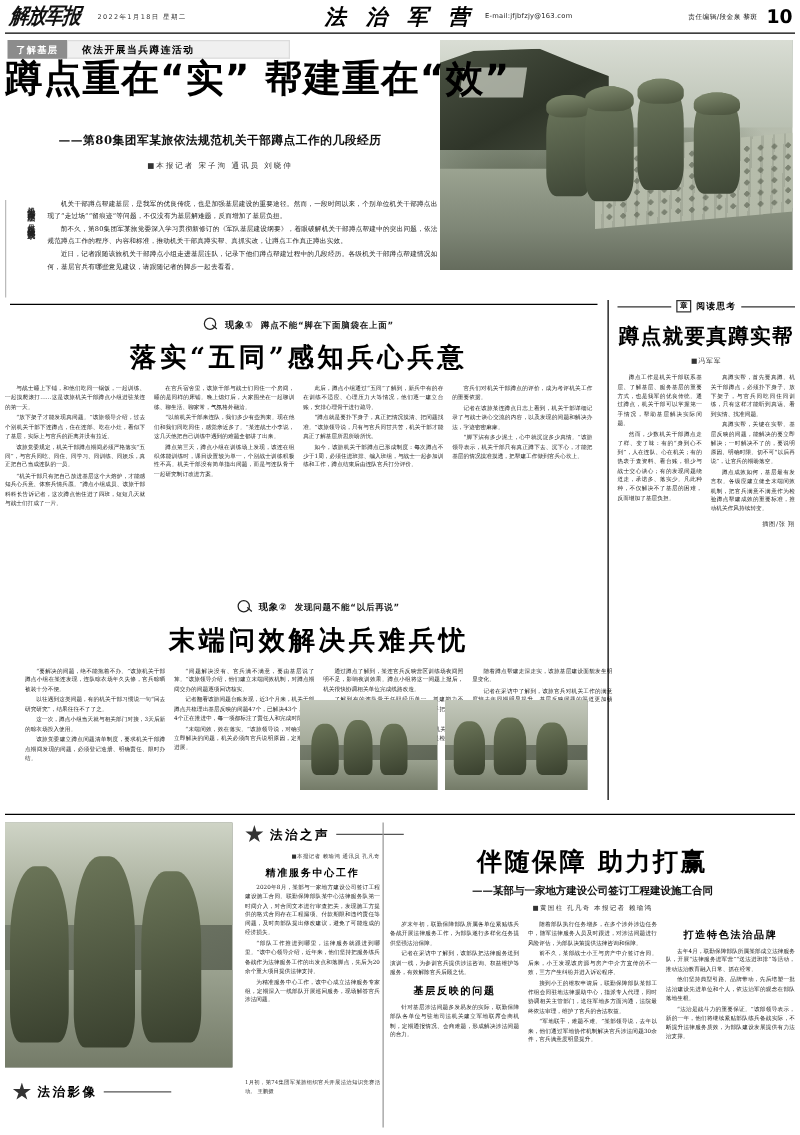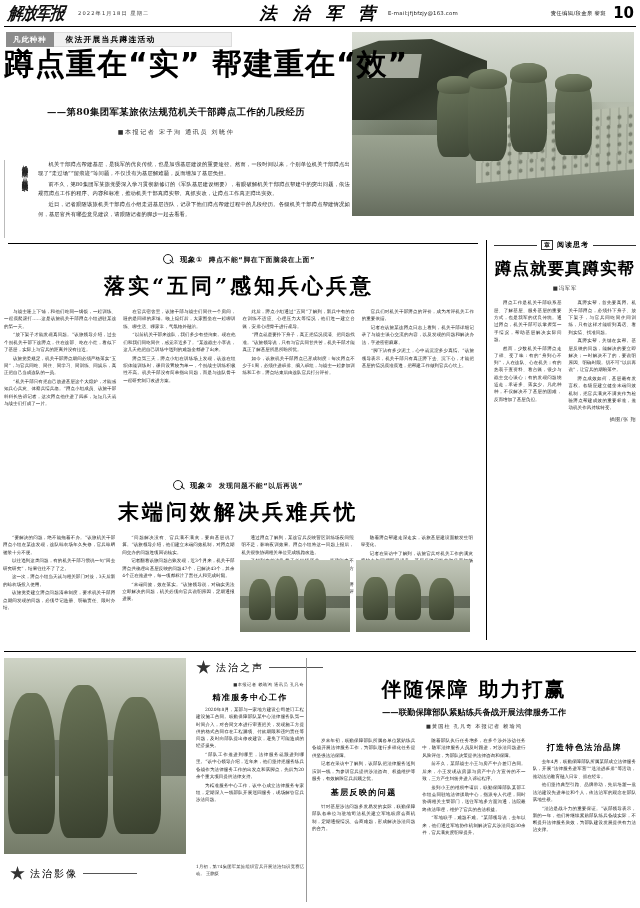"凡此种种" div.focus-tag { text: 凡此种种 -> 了解基层 }
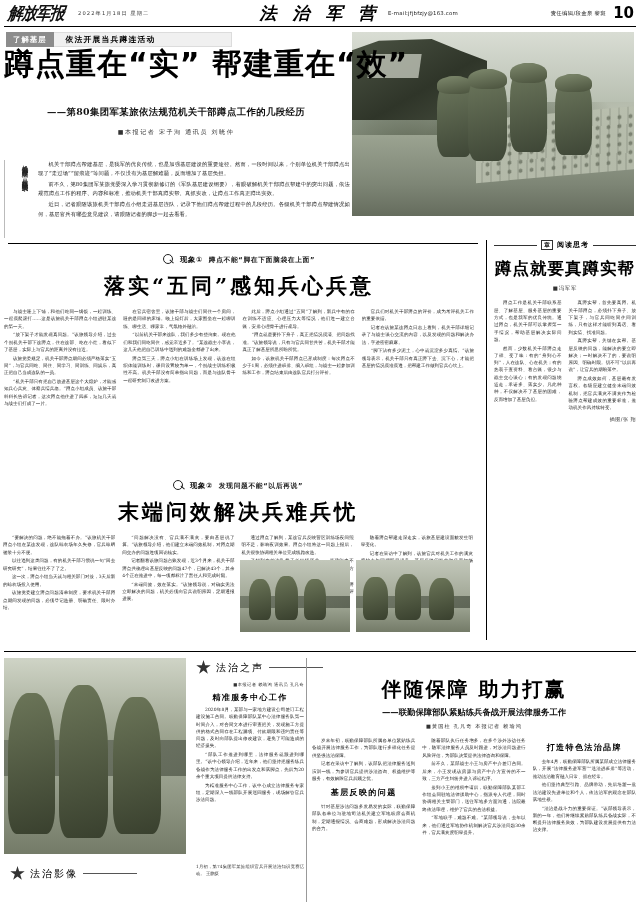"现象②" div { left: 3px -> 20px }
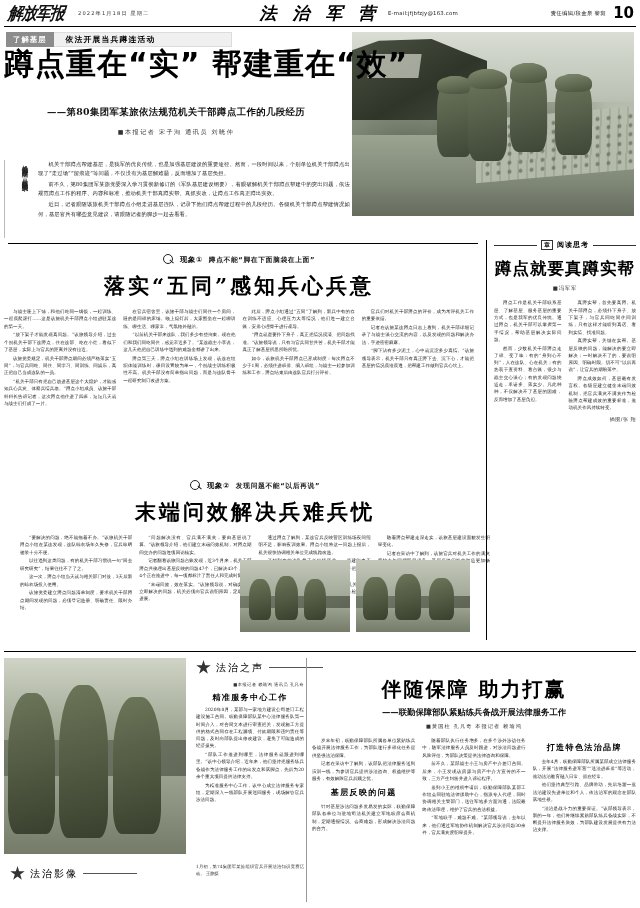"法治之声" .brand .bname { font-weight: 400 -> 700 }
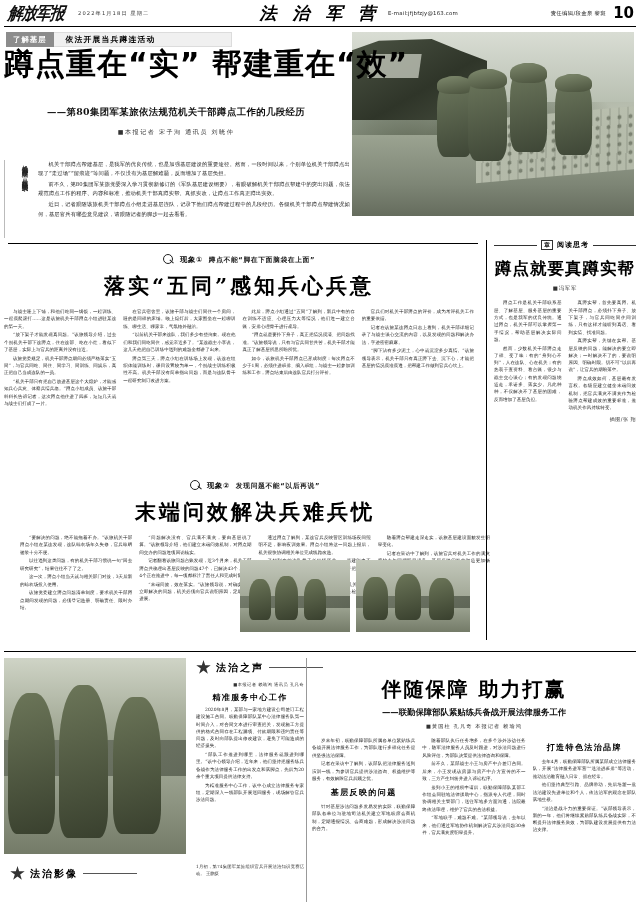"——联勤保障部队紧贴练兵备战开展法律服务工作" div.bhead-sub { text: 联勤保障部队紧贴练兵备战开展法律服务工作 -> 某部与一家地方建设公司签订工程建设施工合同 }
